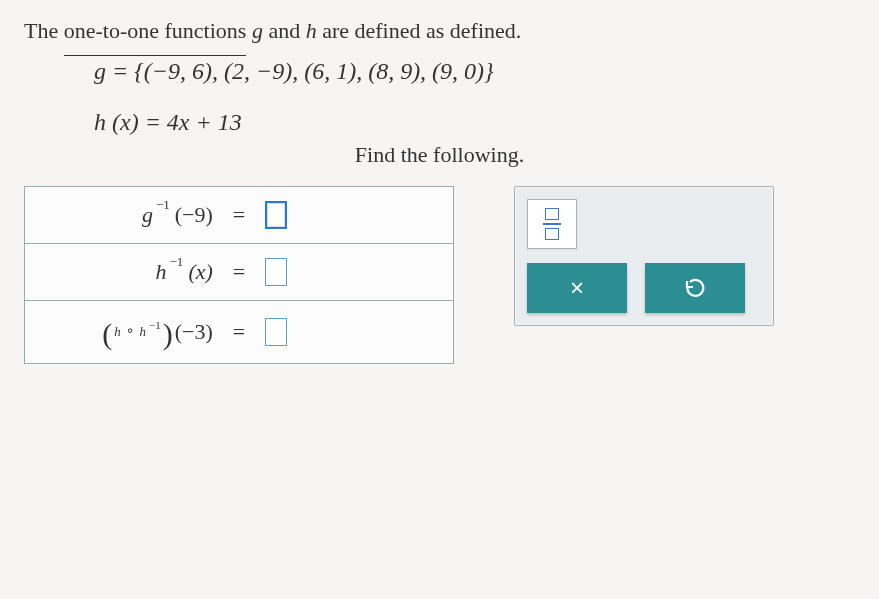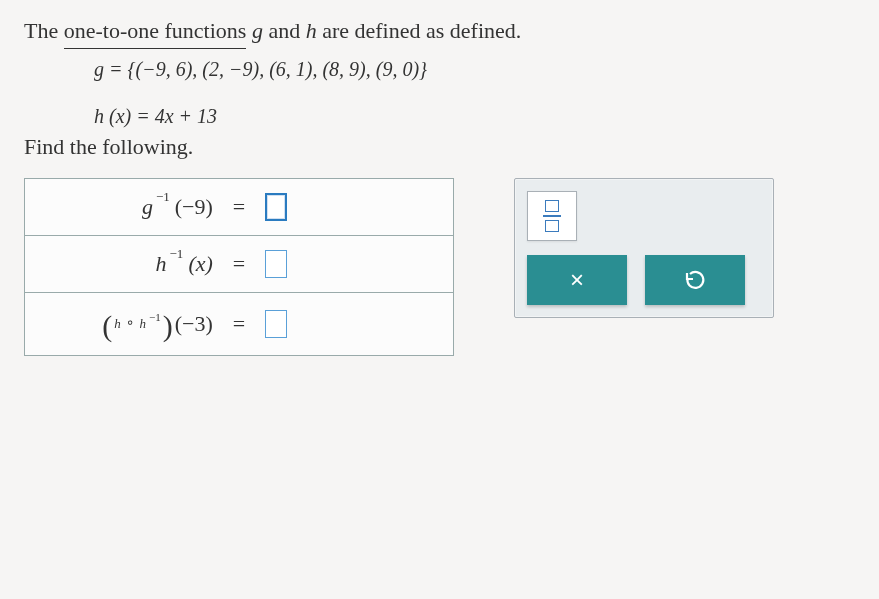"one-to-one functions" .problem-text .link { padding-bottom: 5px -> 12px }
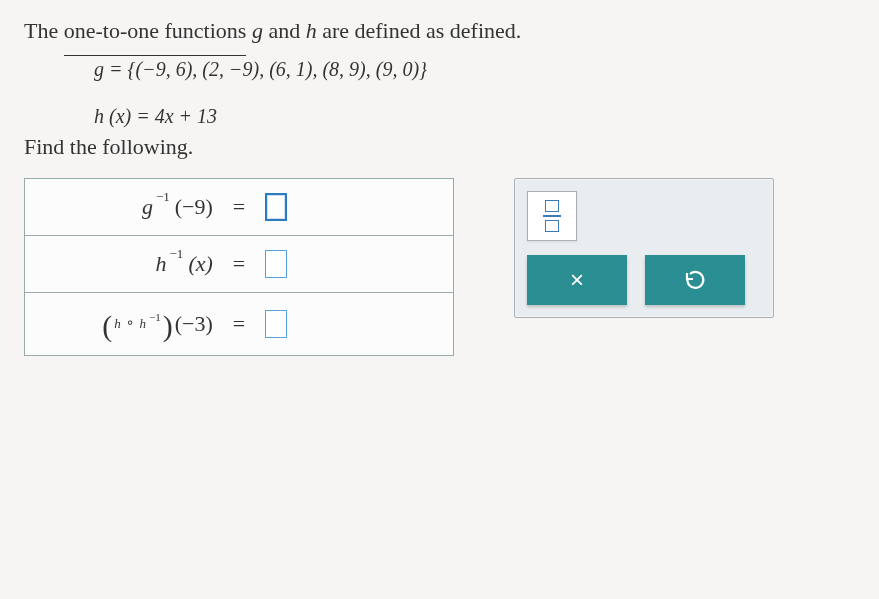"g = {(−9, 6), (2," .math-block { font-size: 20px -> 24px }
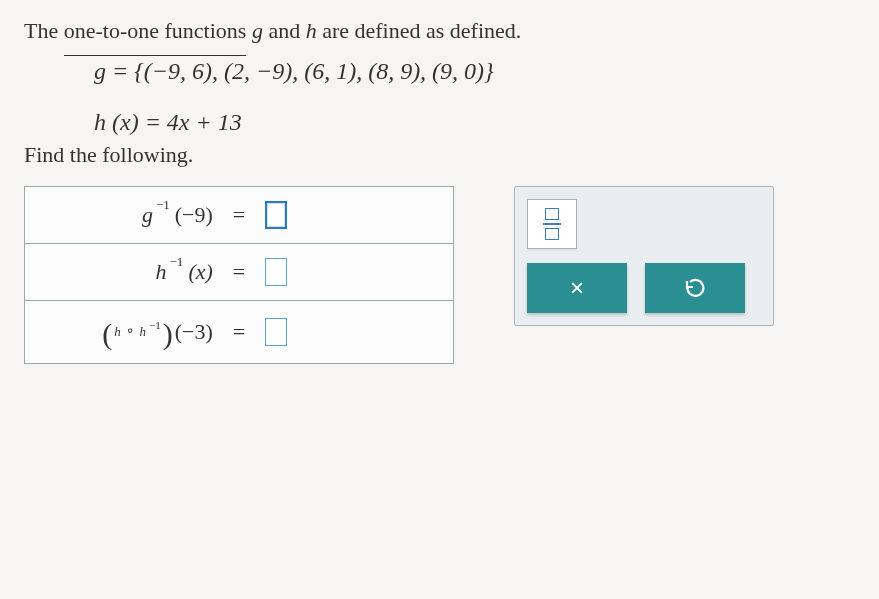"Find the following." .find { text-align: none -> center }
